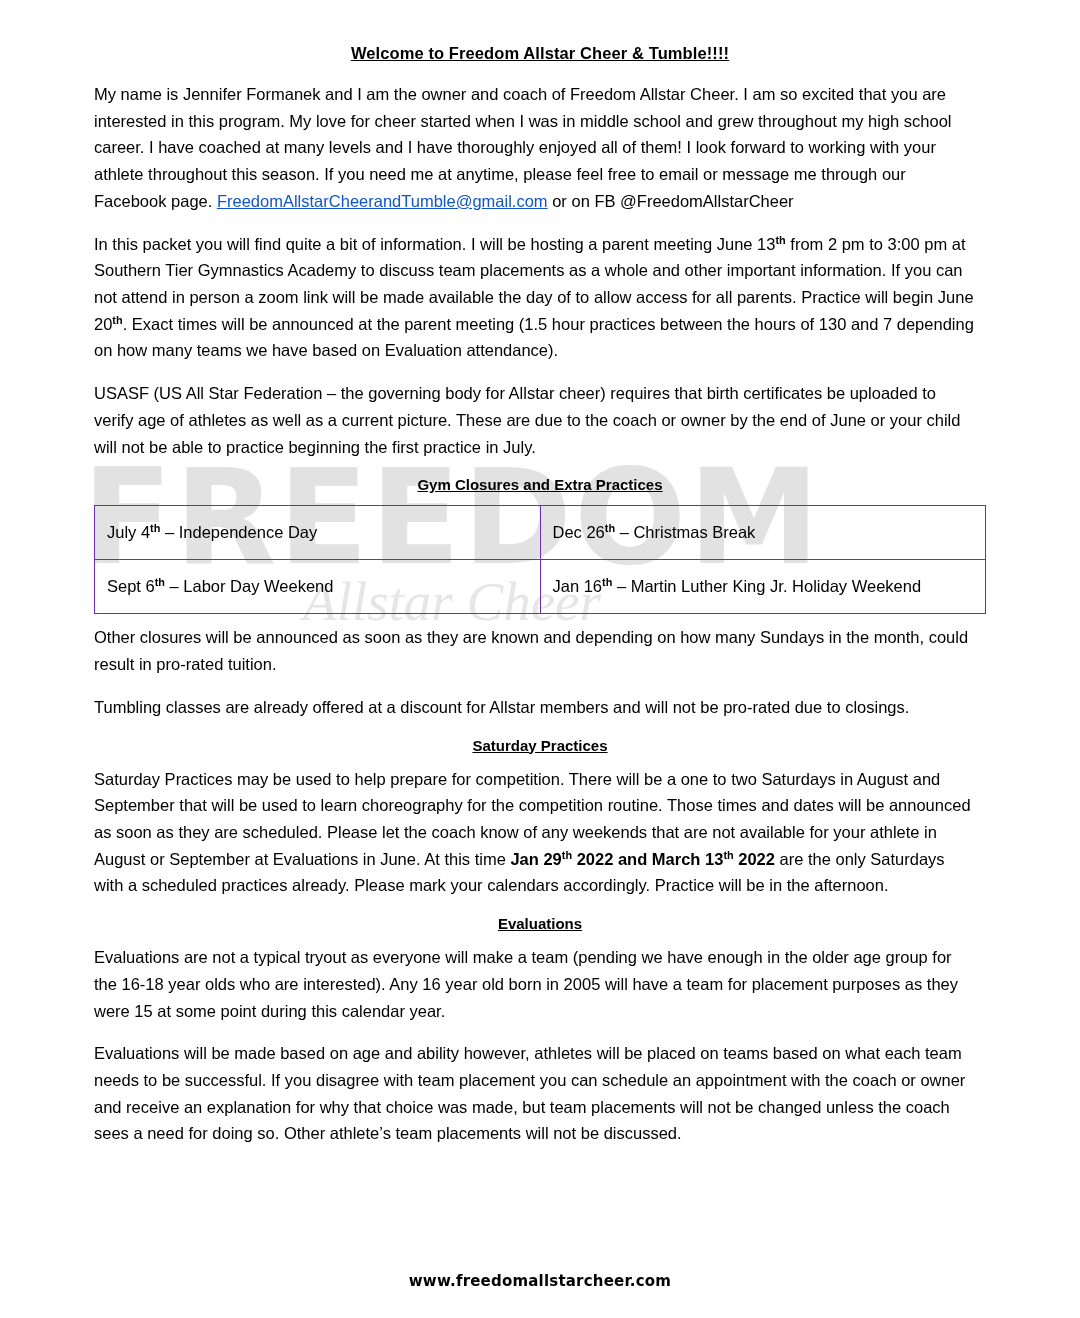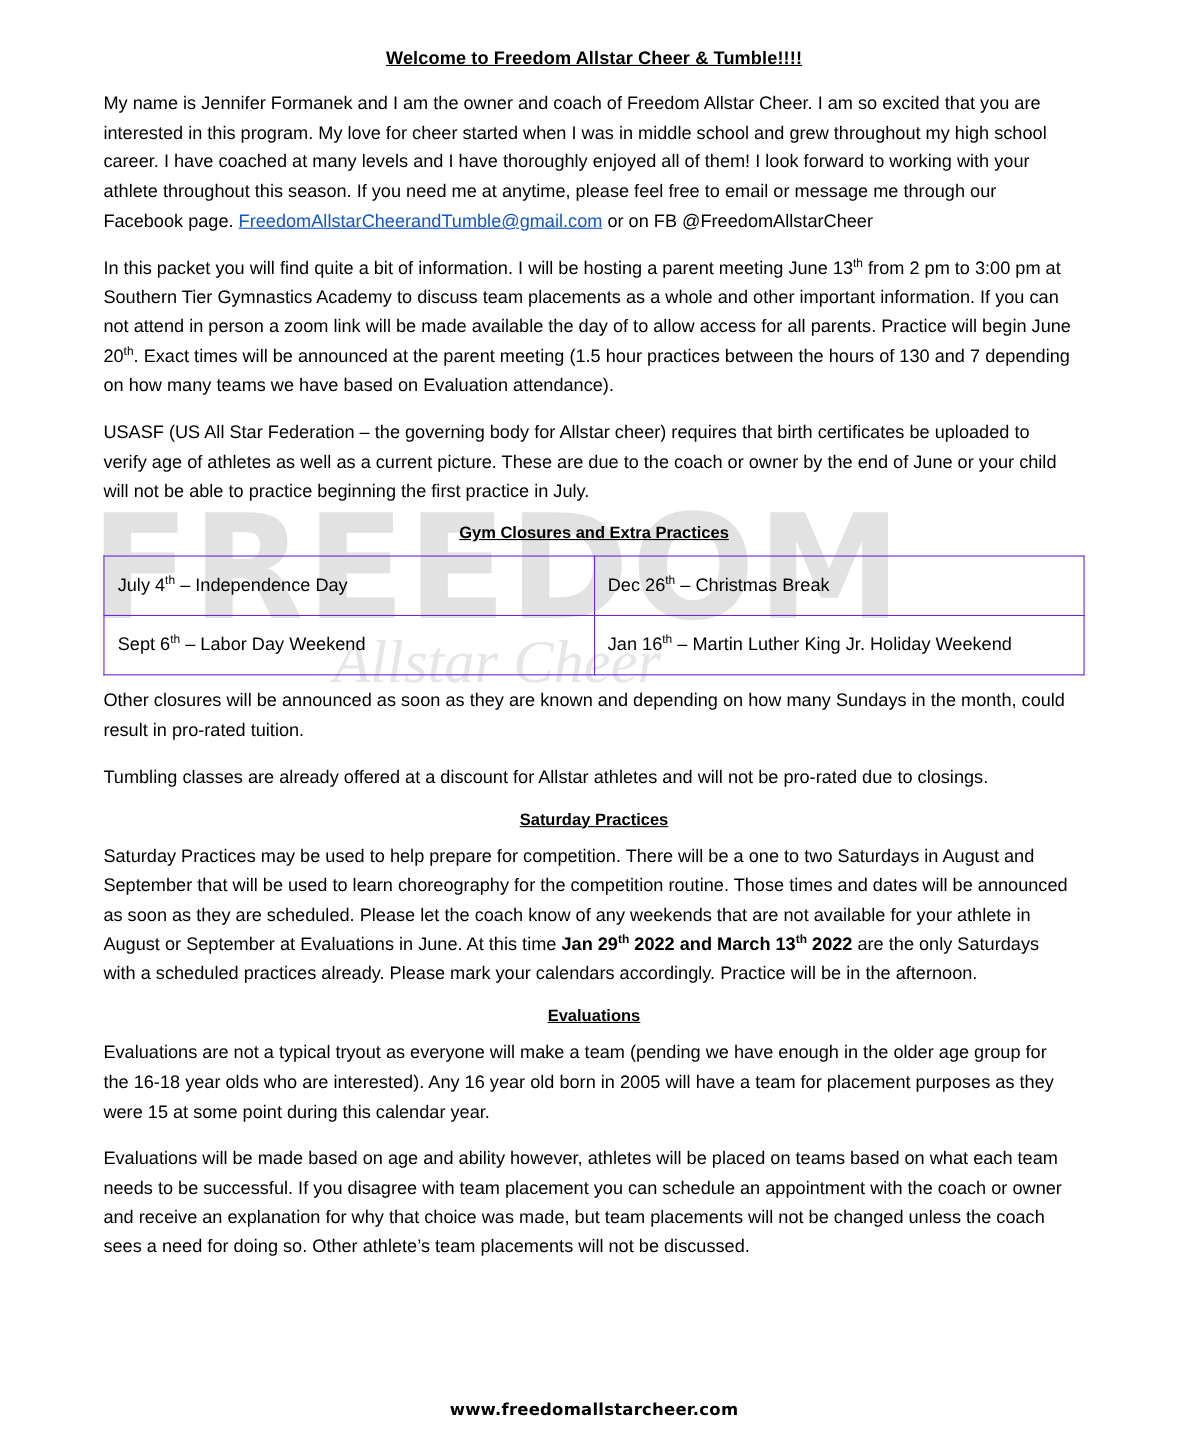"th" sup { font-weight: none -> bold }
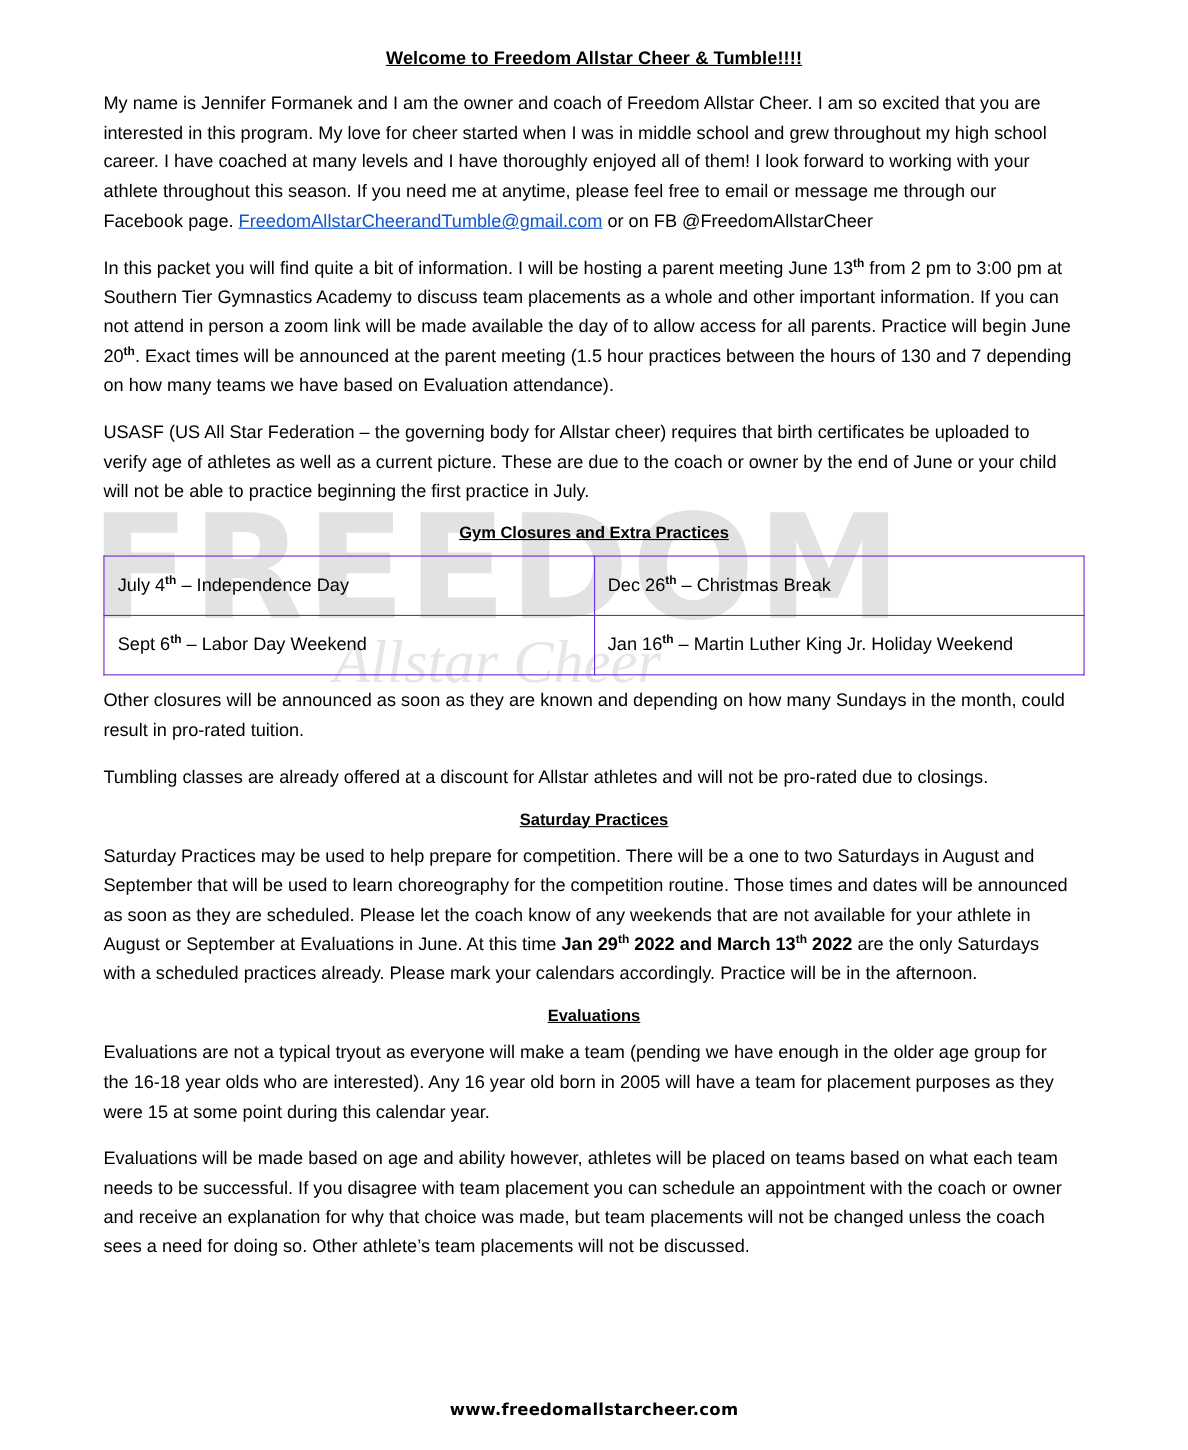"Tumbling classes are already offered" p.para { text: athletes -> members }
